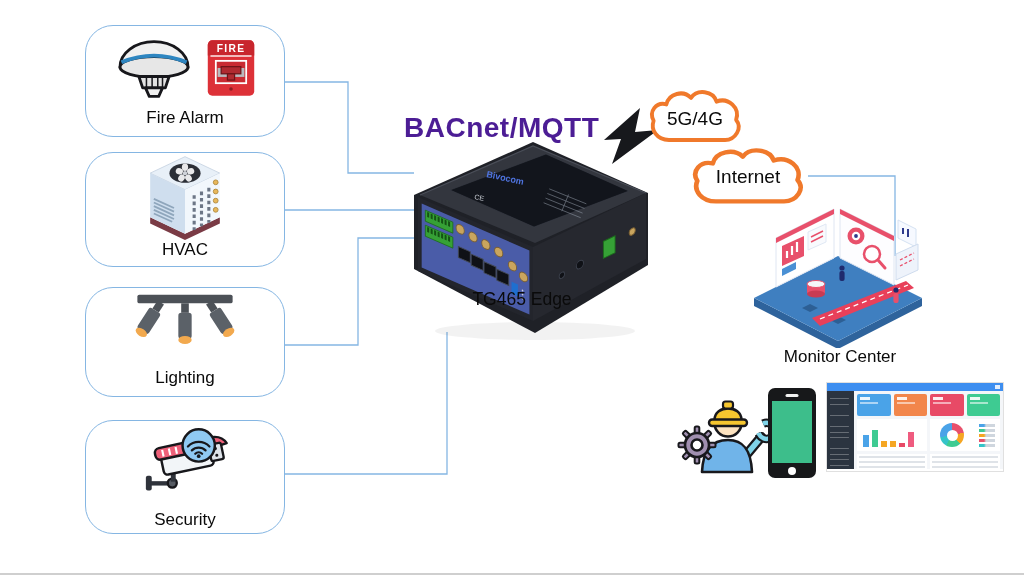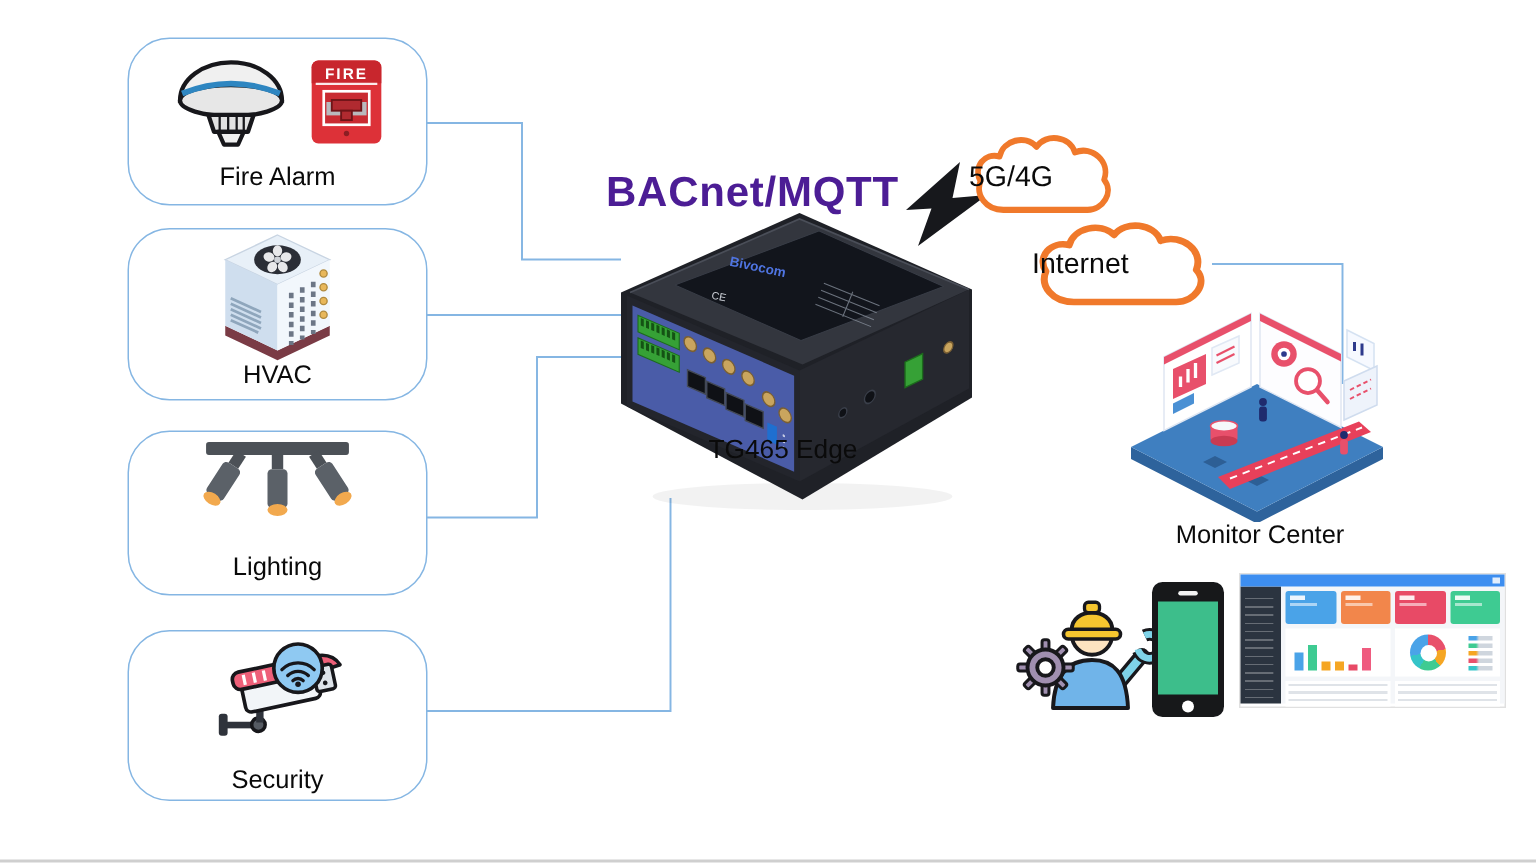"5G/4G" .cloud-label { text-align: left -> center }
